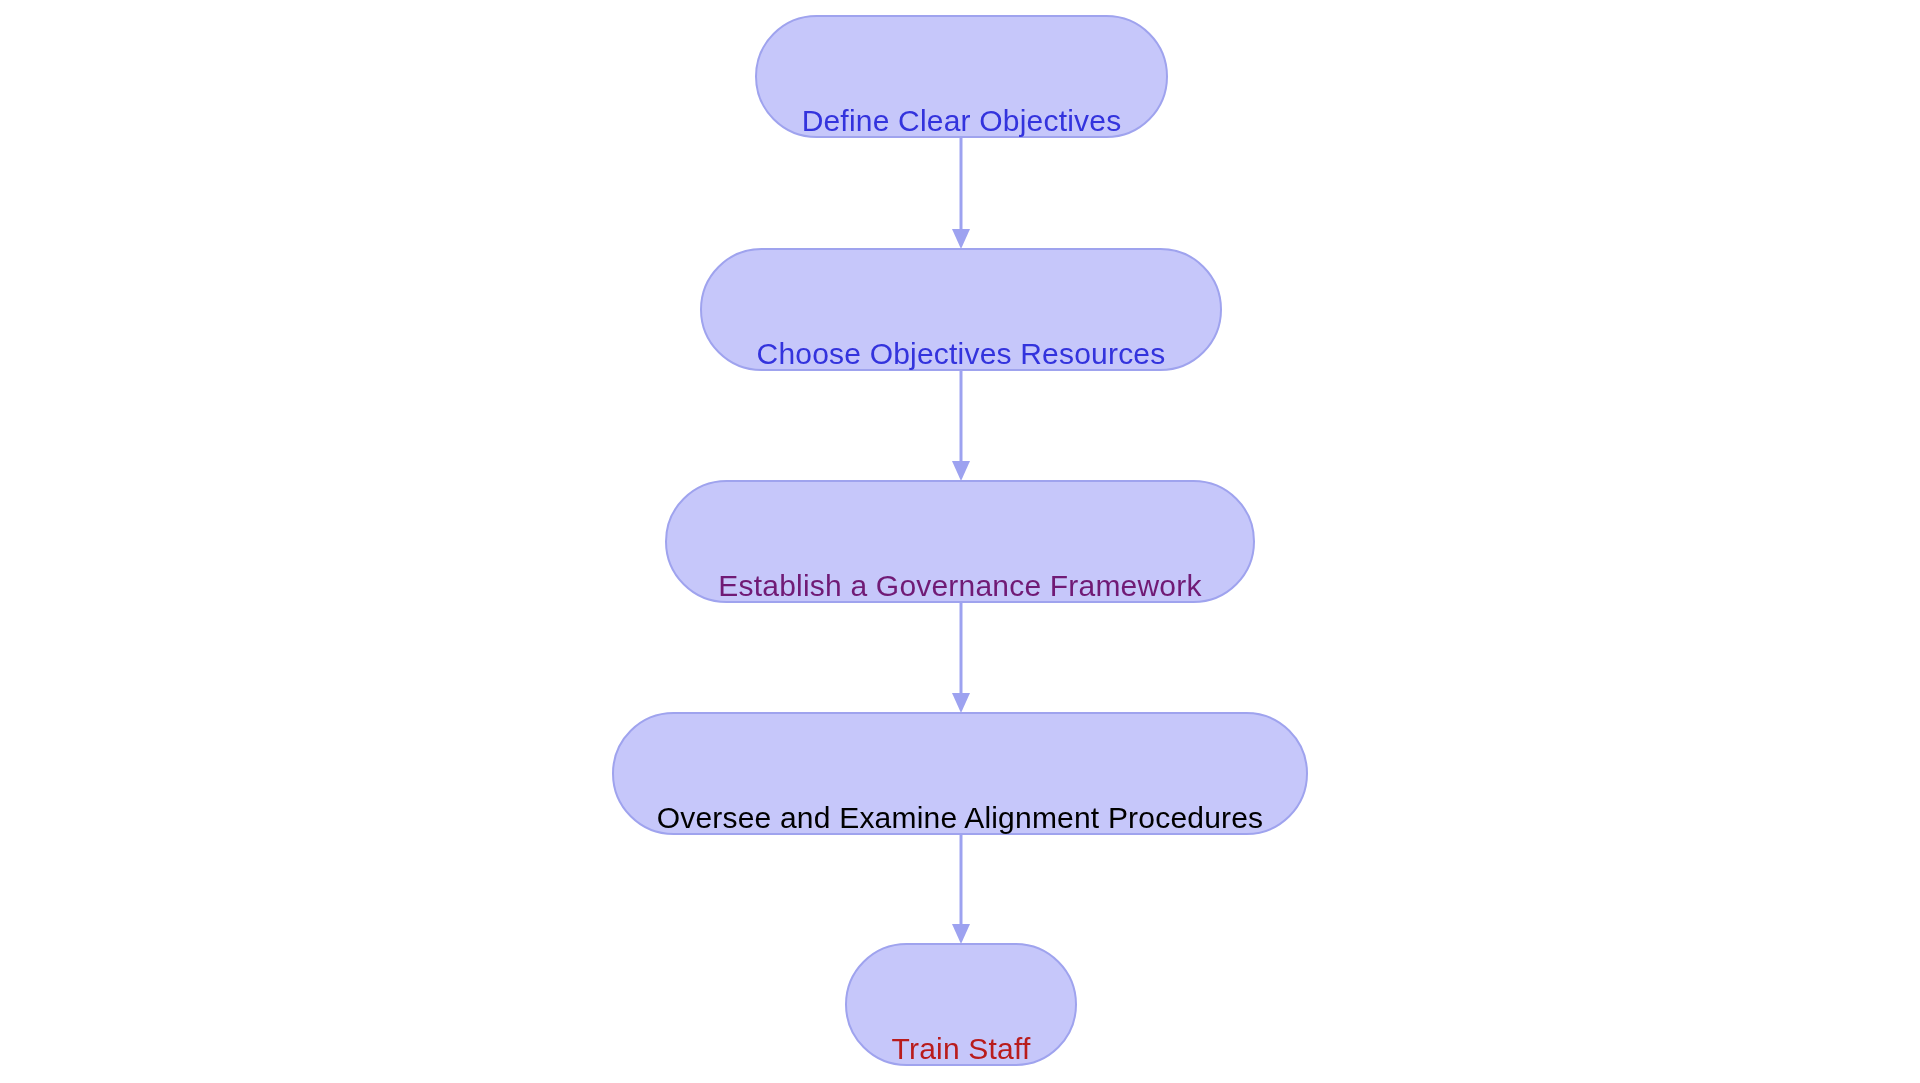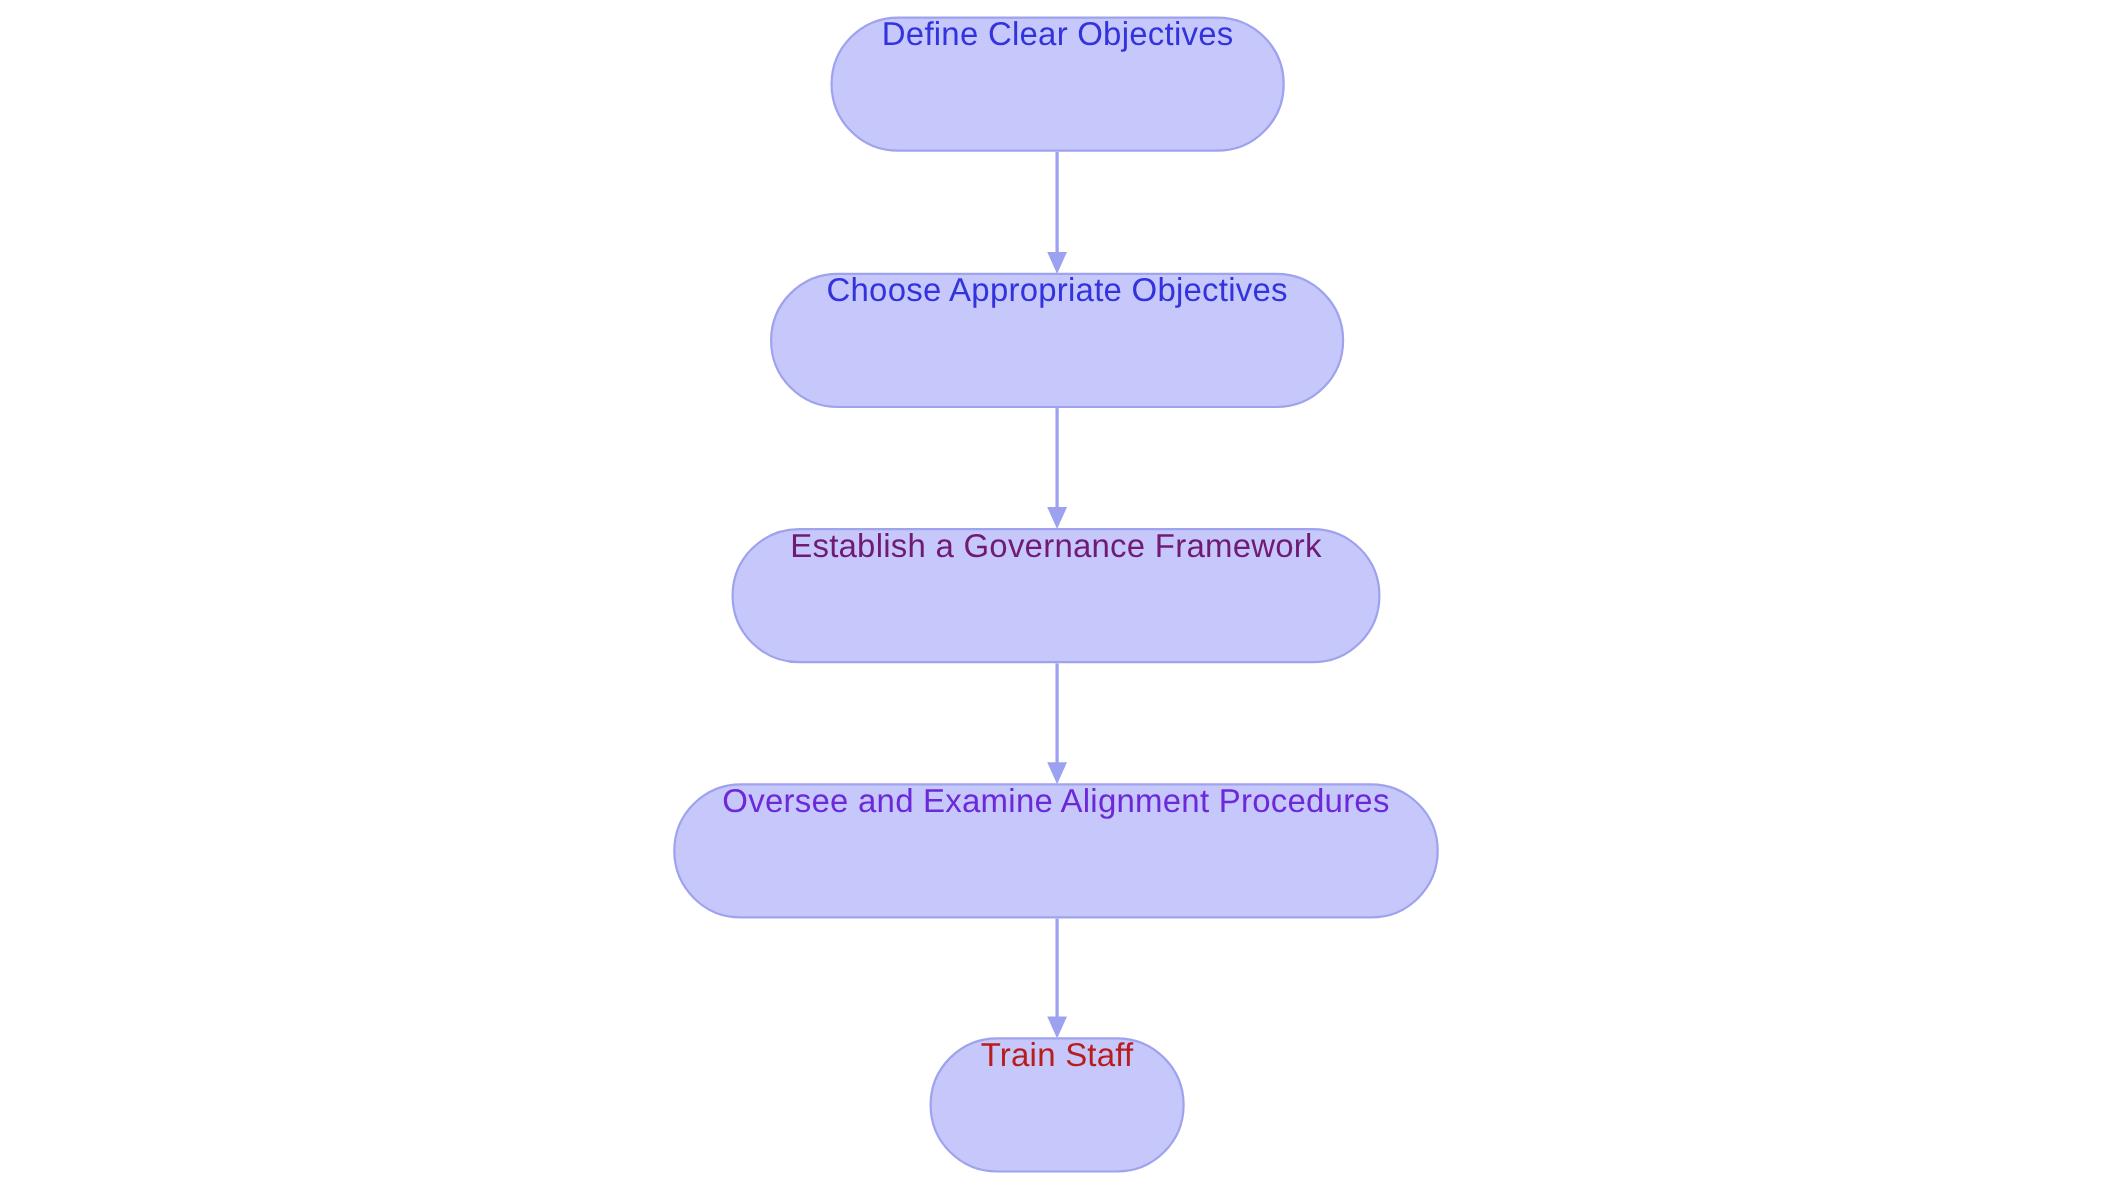"Define Clear Objectives" .flow-node { align-items: flex-start -> flex-end }
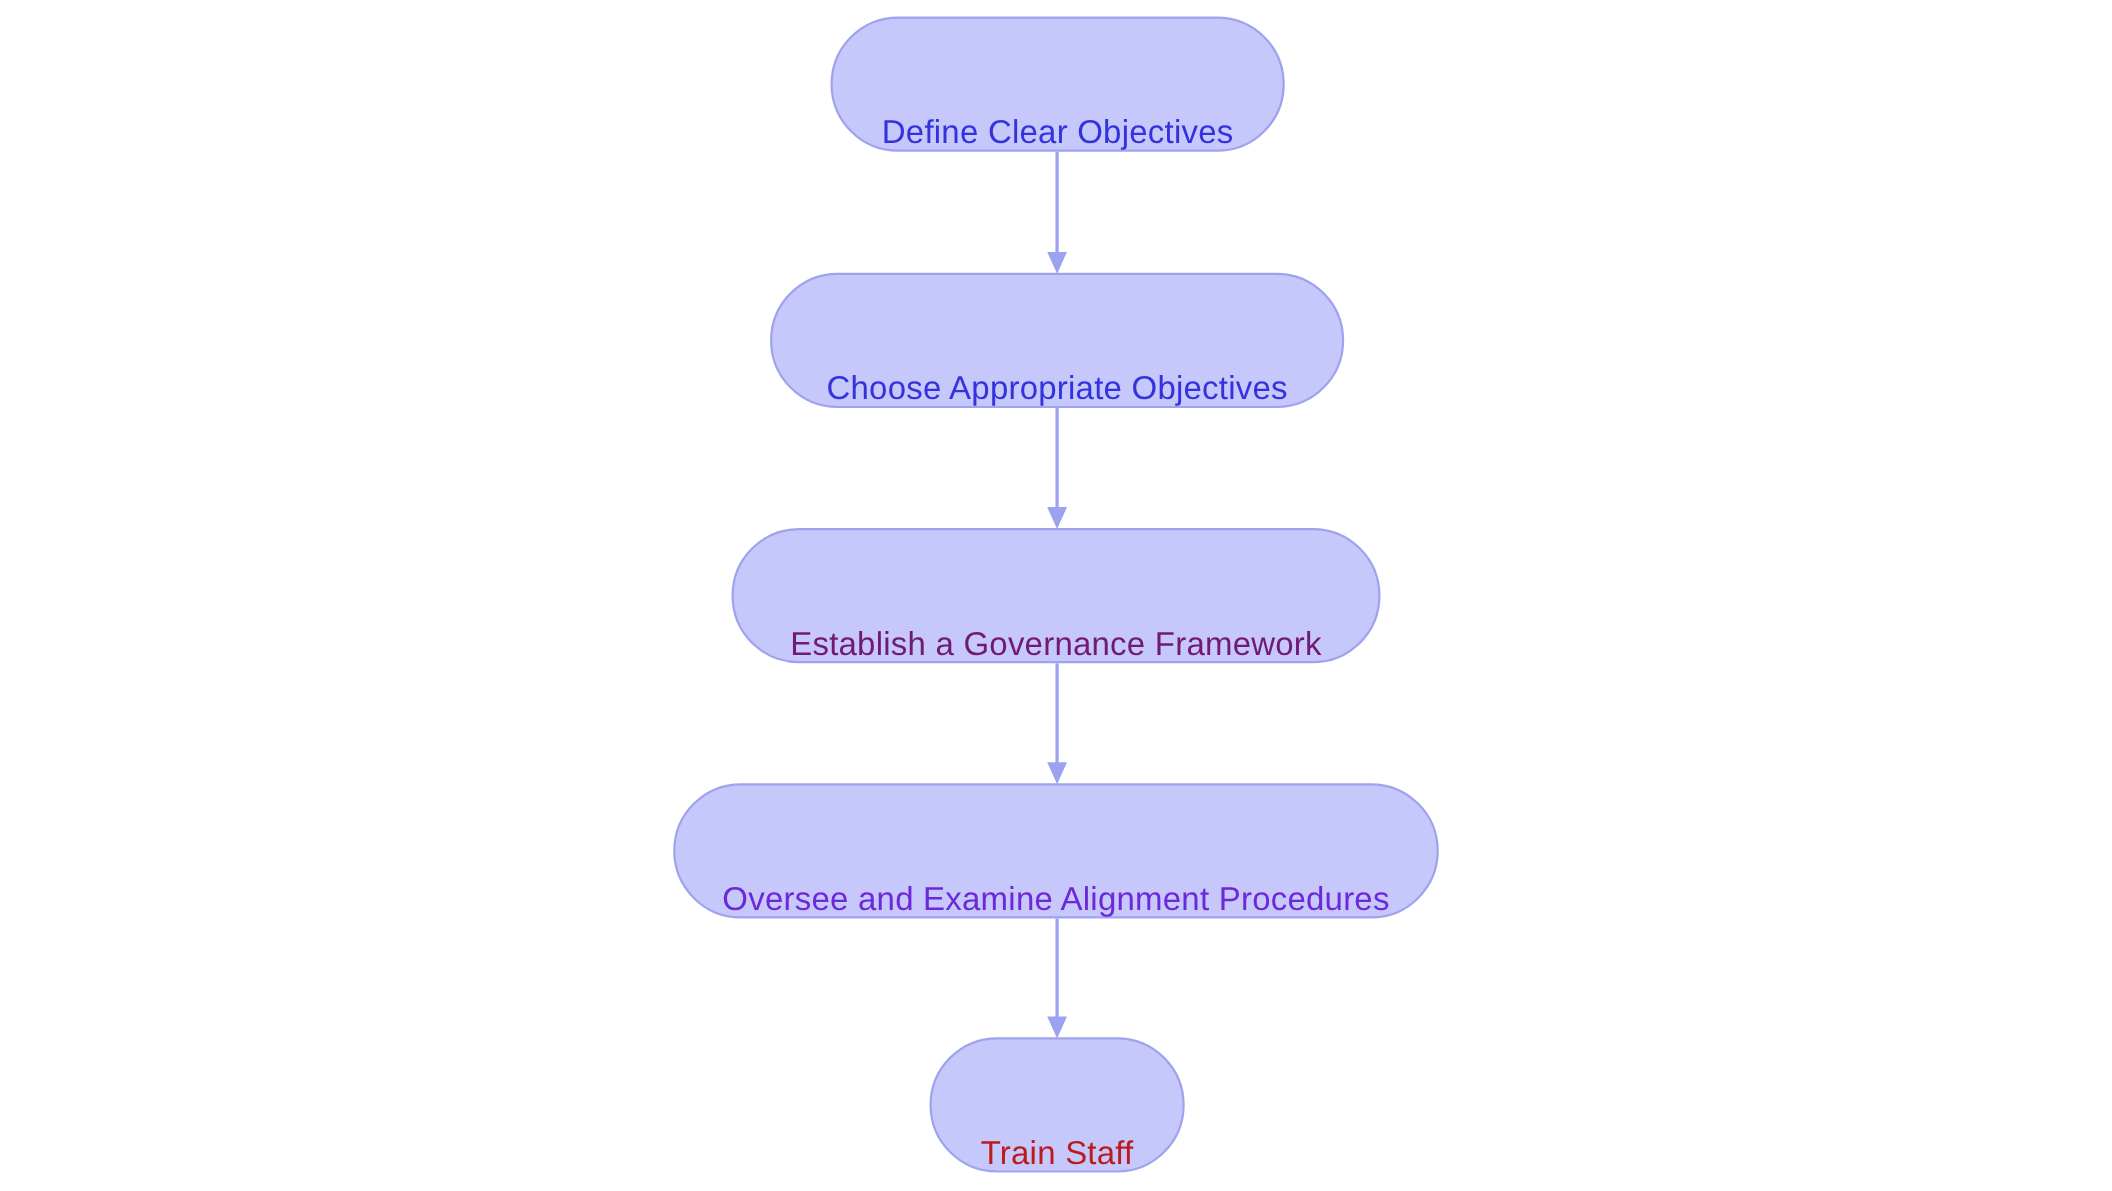"Choose Appropriate Objectives" span.flow-node-label { text: Appropriate Objectives -> Objectives Resources }
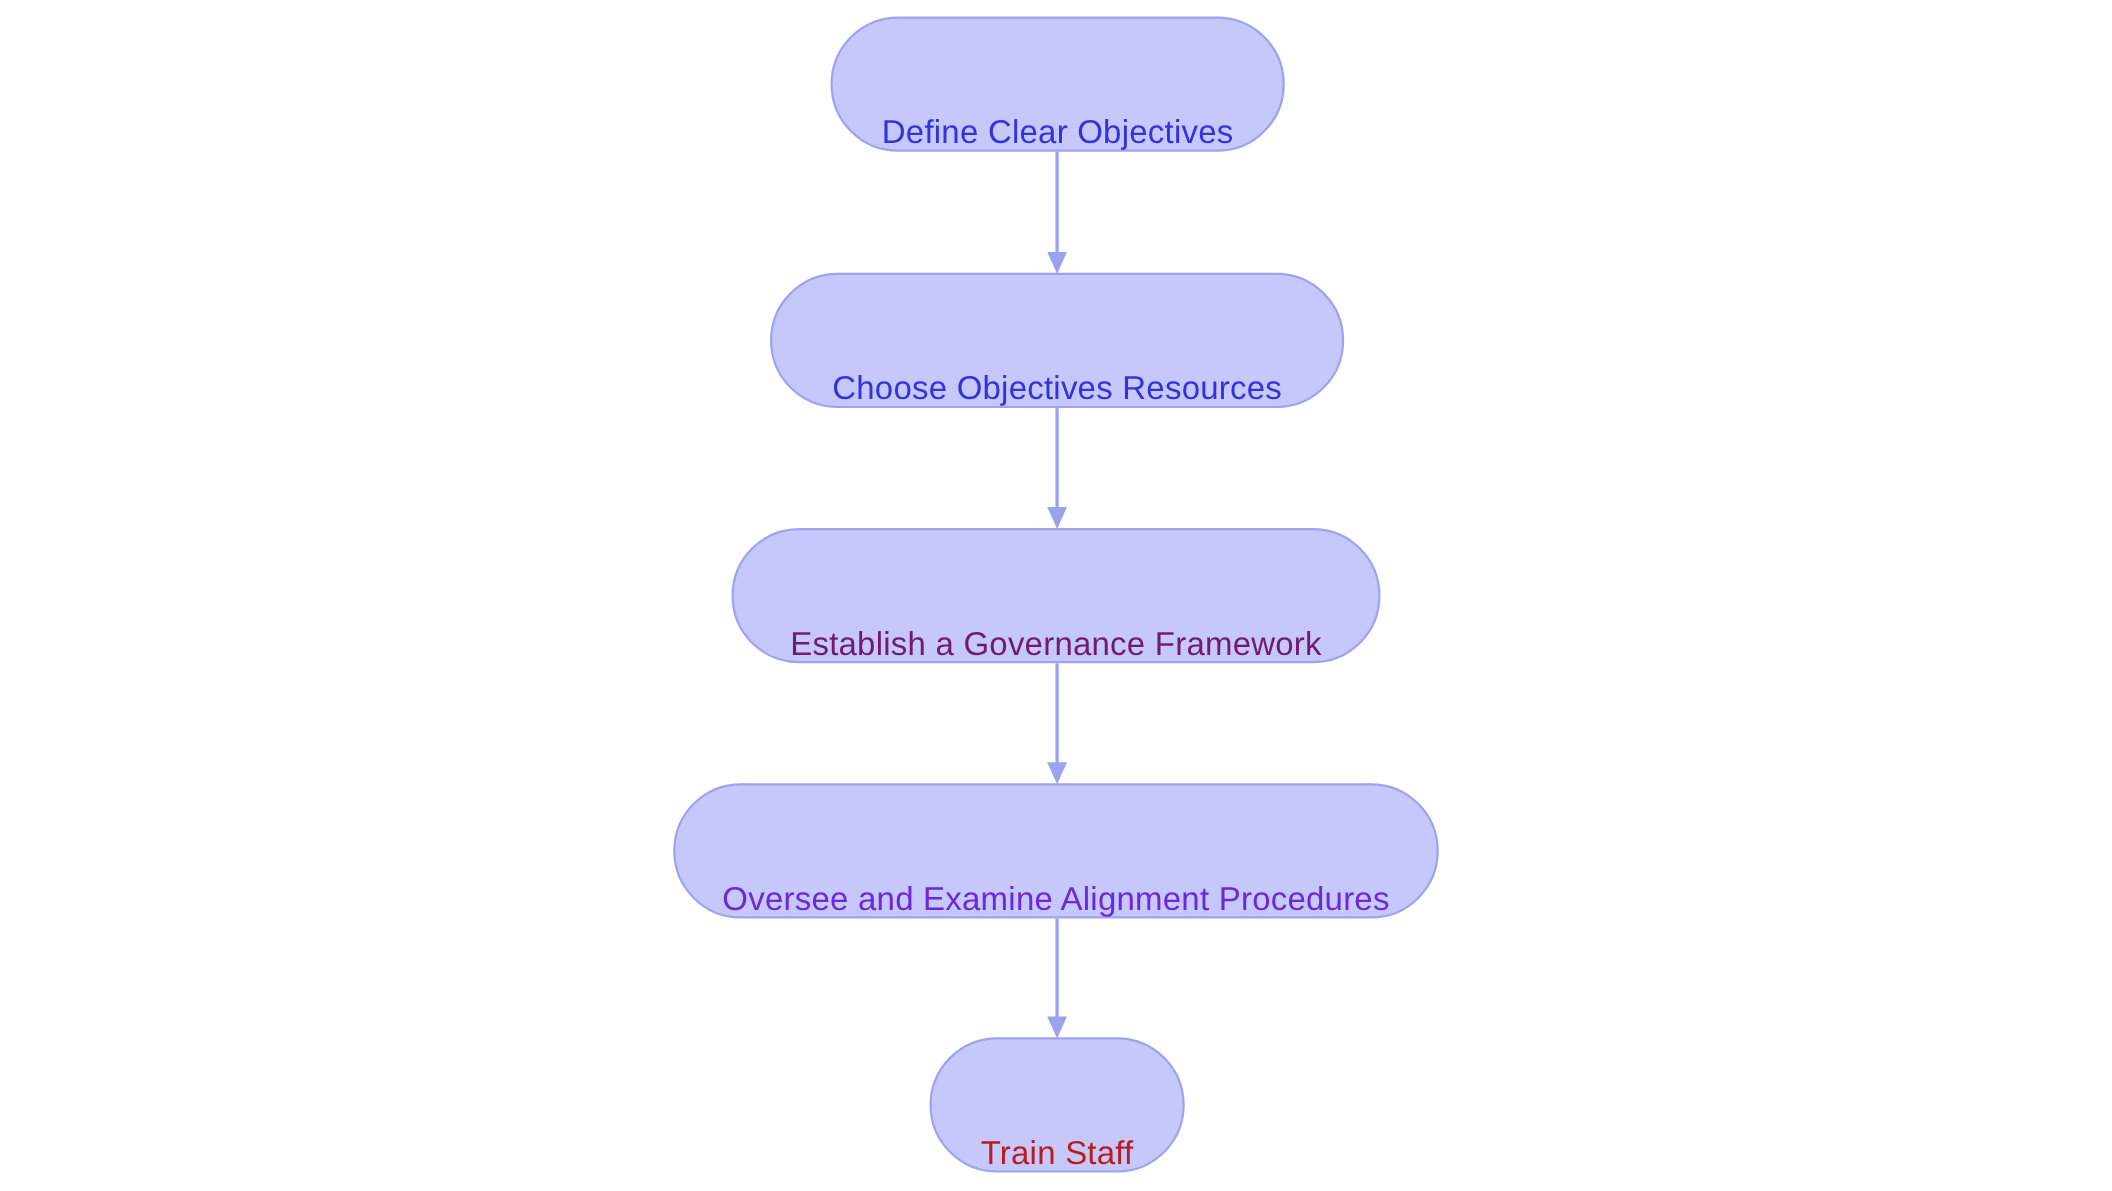"Oversee and Examine Alignment Procedures" span.flow-node-label { color: #6d28d9 -> #000000 }
